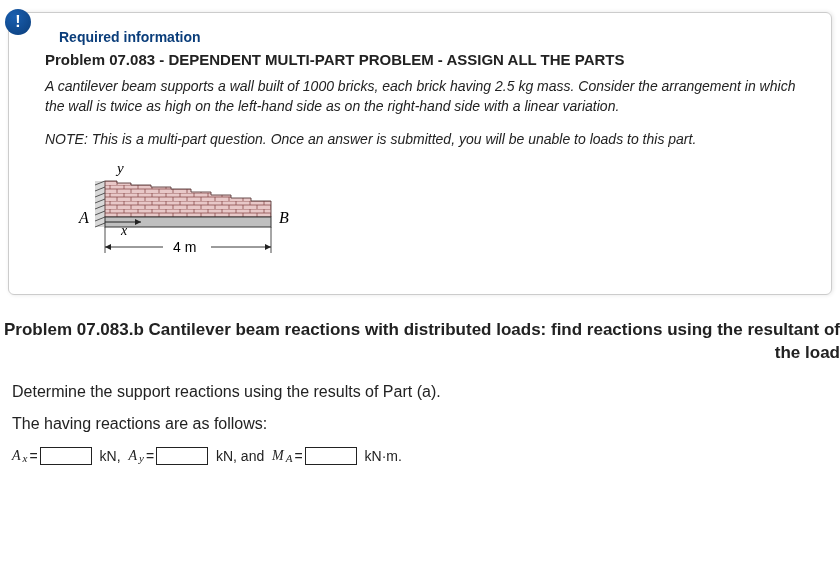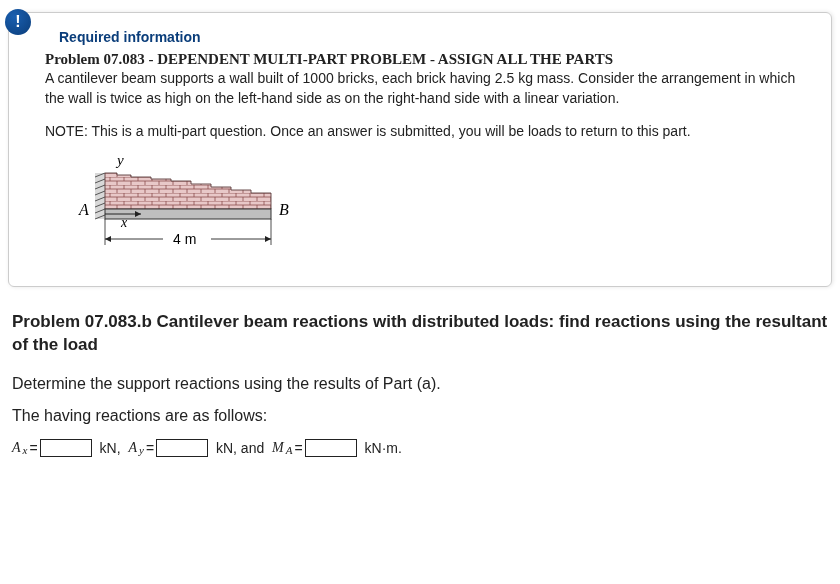"Problem 07.083 - DEPENDENT MULTI-PART" .prob-header { font-family: Liberation Serif, serif -> none; margin-bottom: 0 -> 8px }
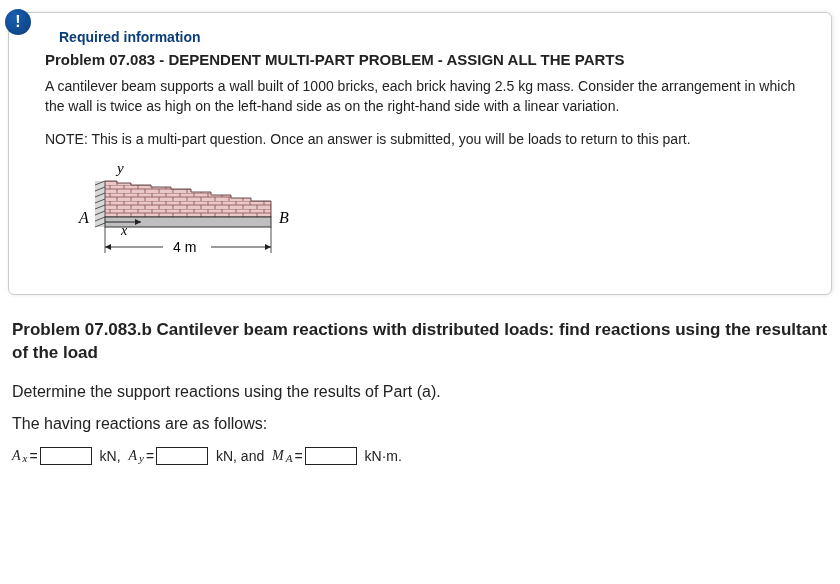"A cantilever beam supports a" .para { font-style: none -> italic }
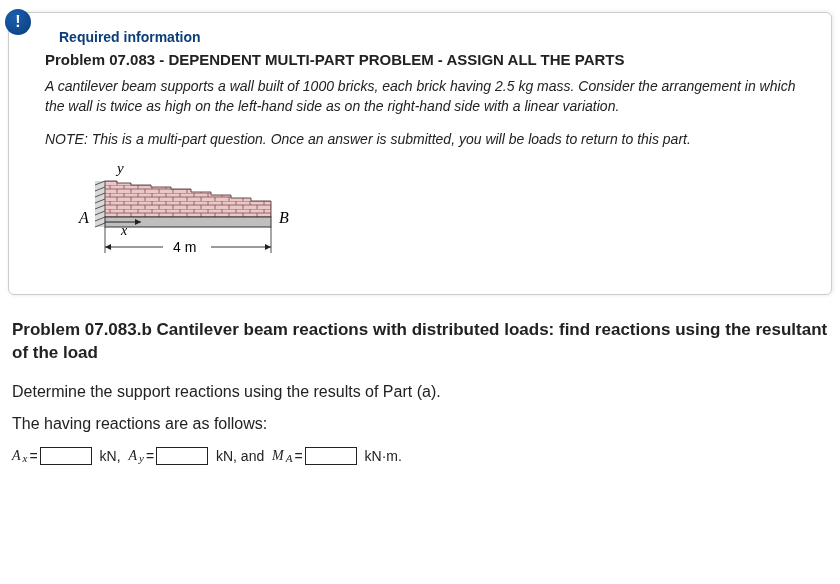"NOTE: This is a multi-part" div.para { text: loads to return -> unable to loads }
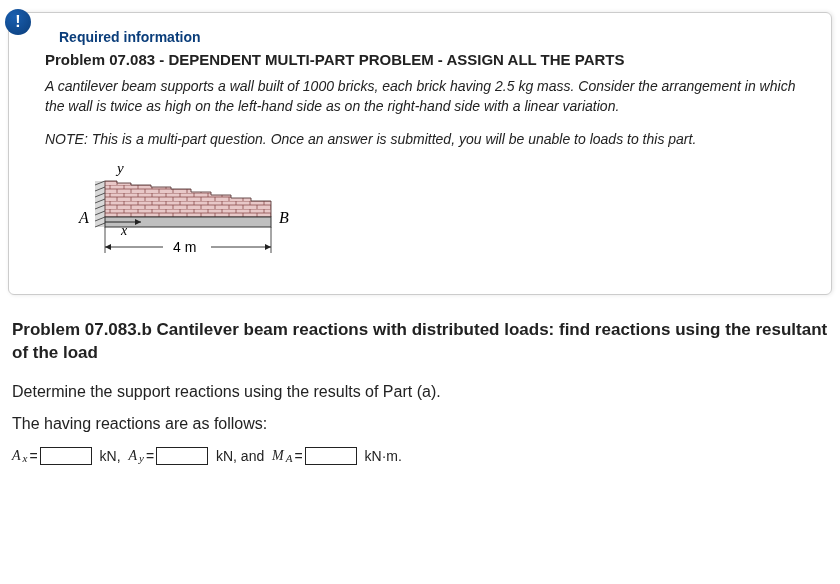"Problem 07.083.b Cantilever beam" .sub-header { padding: 0 12px -> 0 0; text-align: none -> right }
